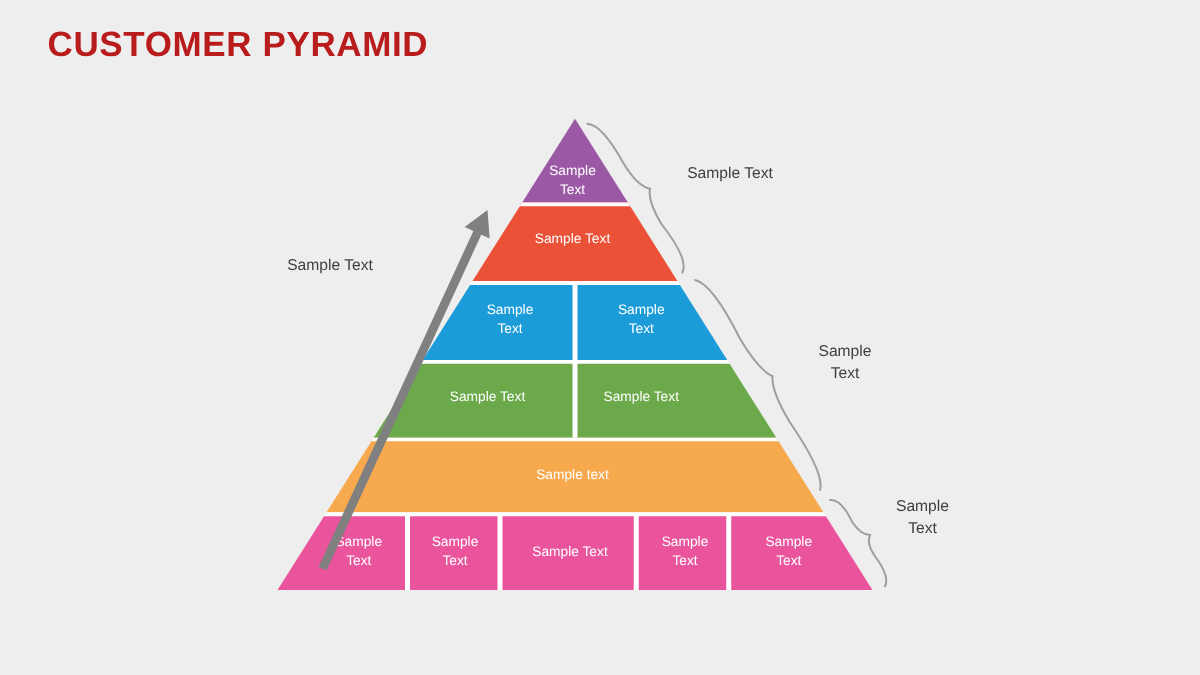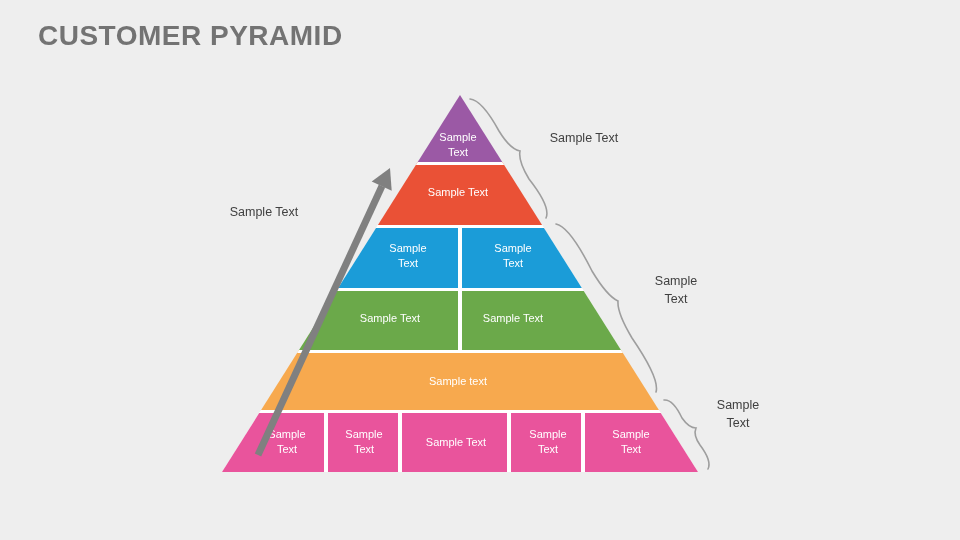"CUSTOMER PYRAMID" .title { color: #737373 -> #b91c1c }
